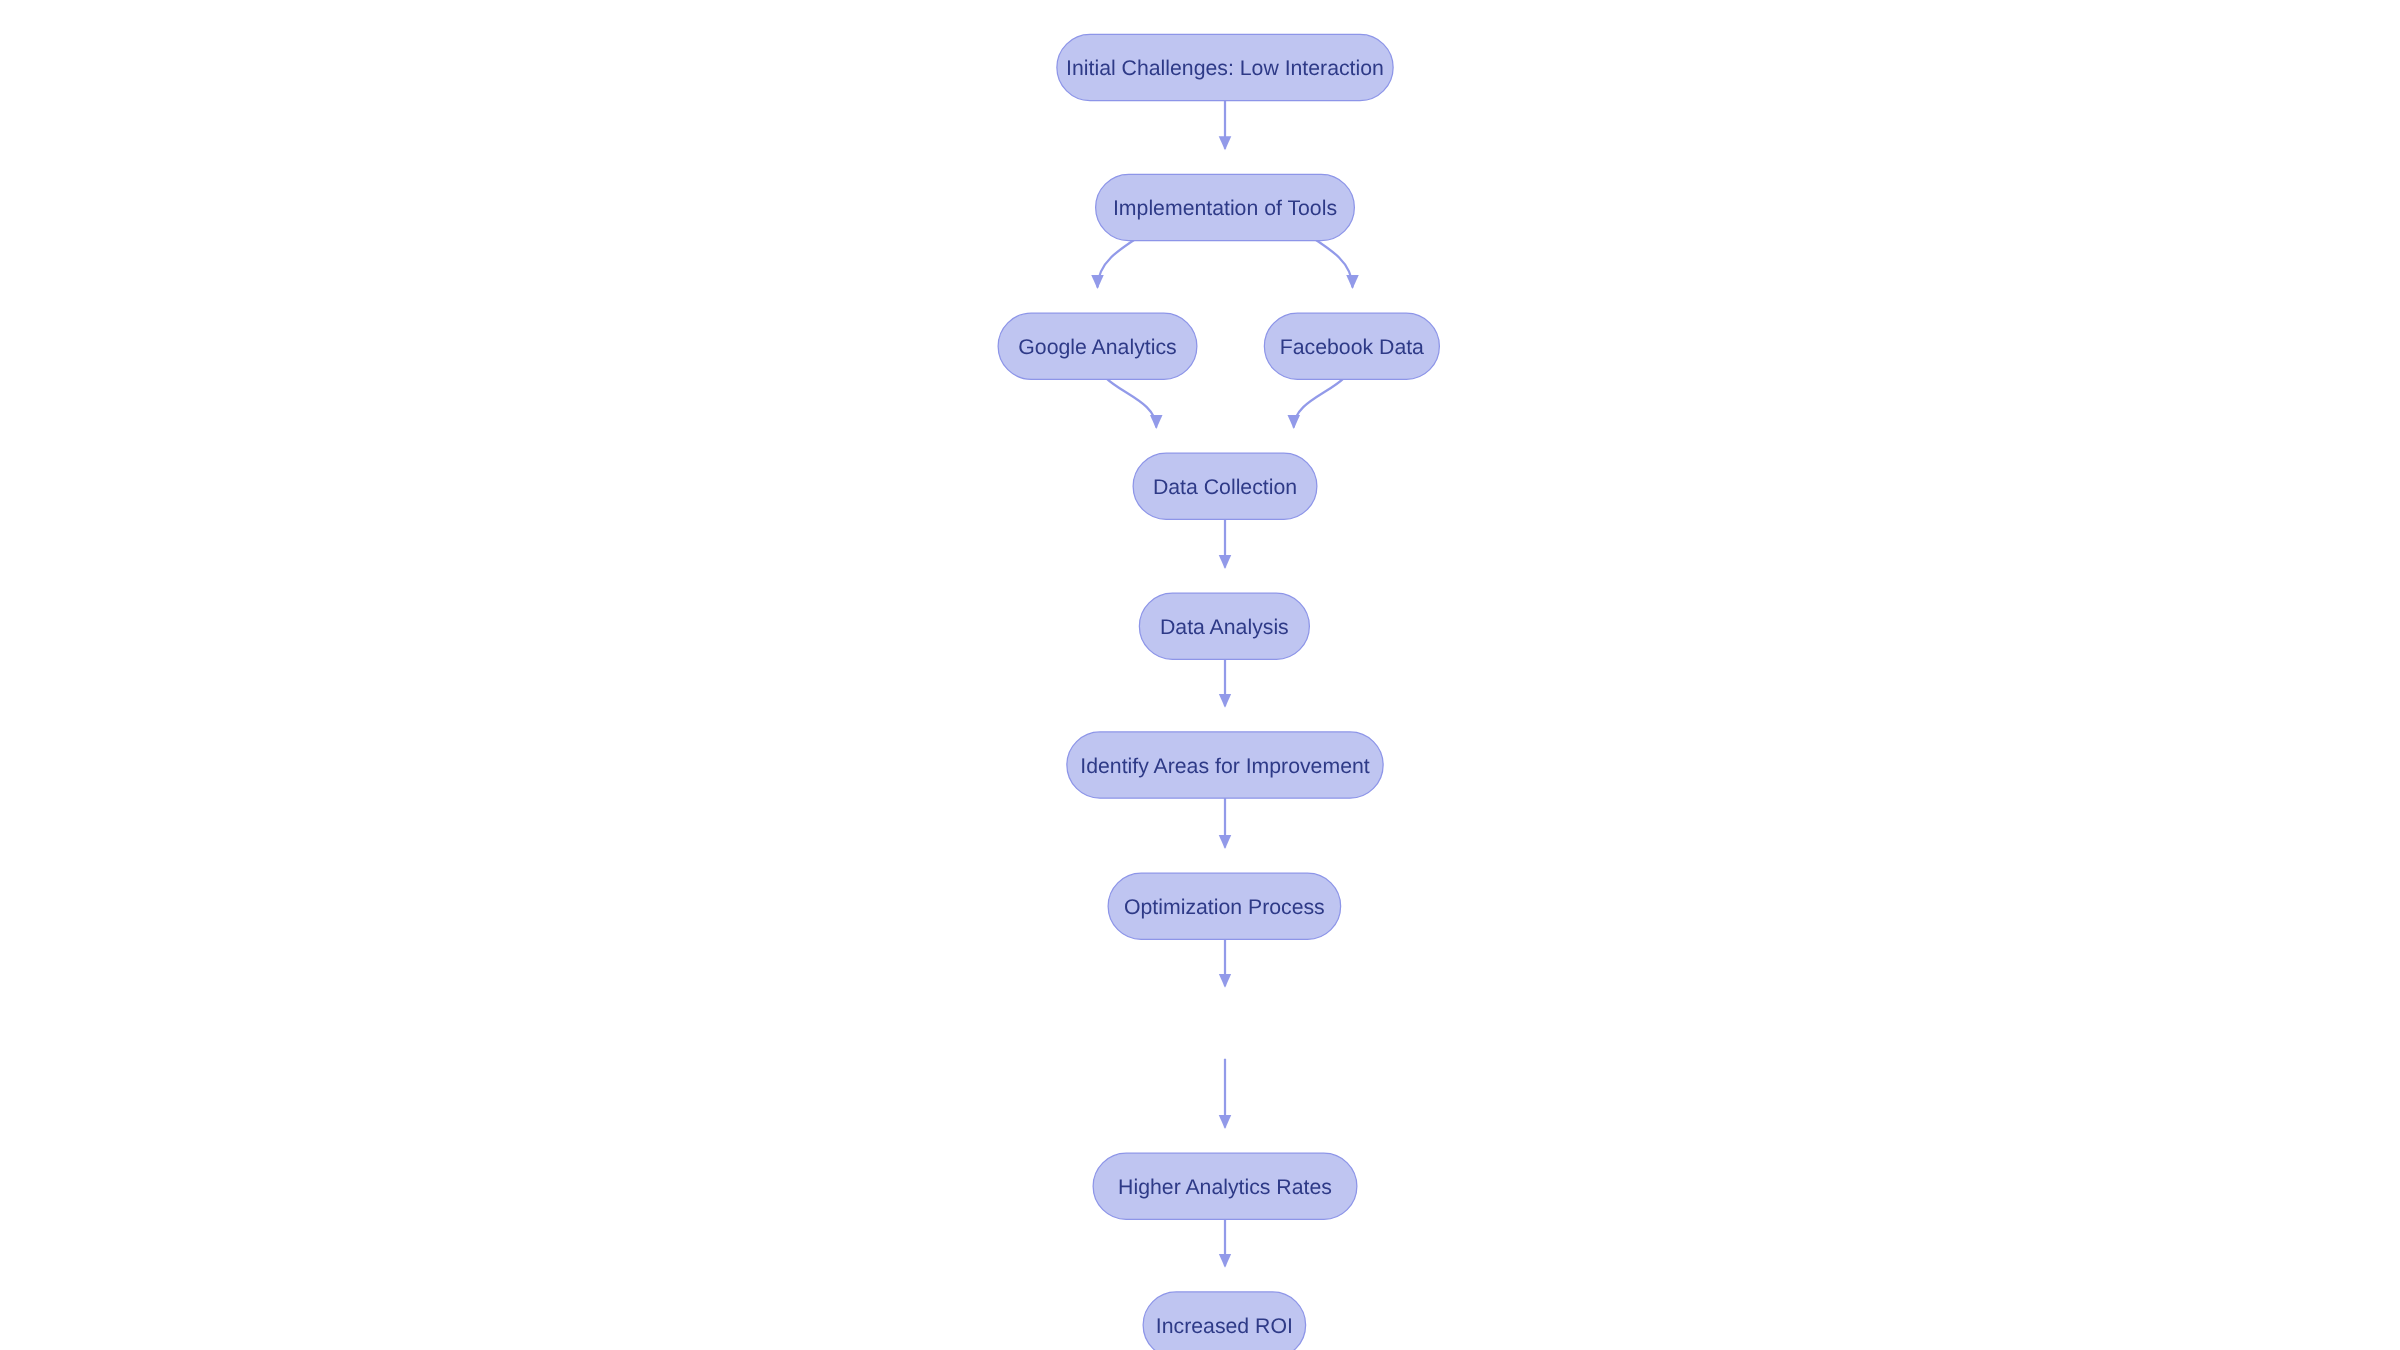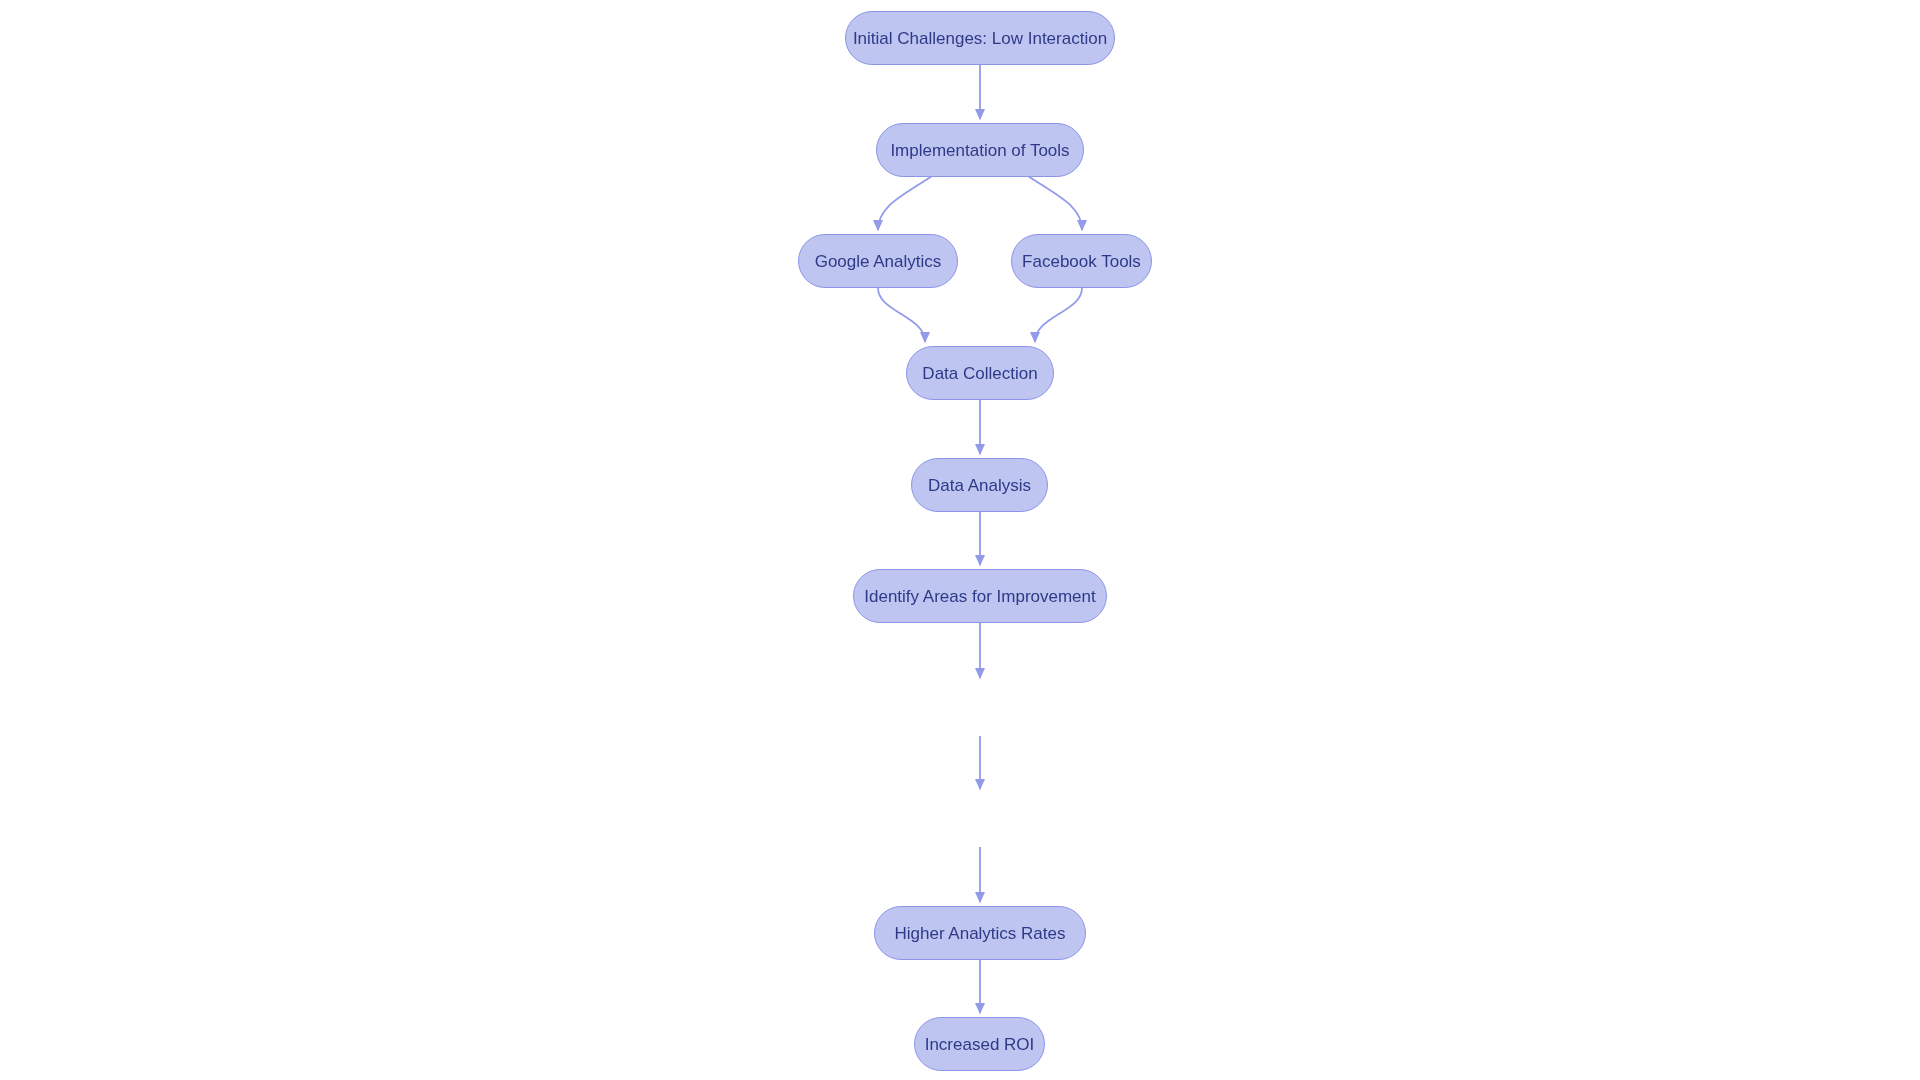"Initial Challenges: Low Interaction" .node { margin-top: none -> 16px }
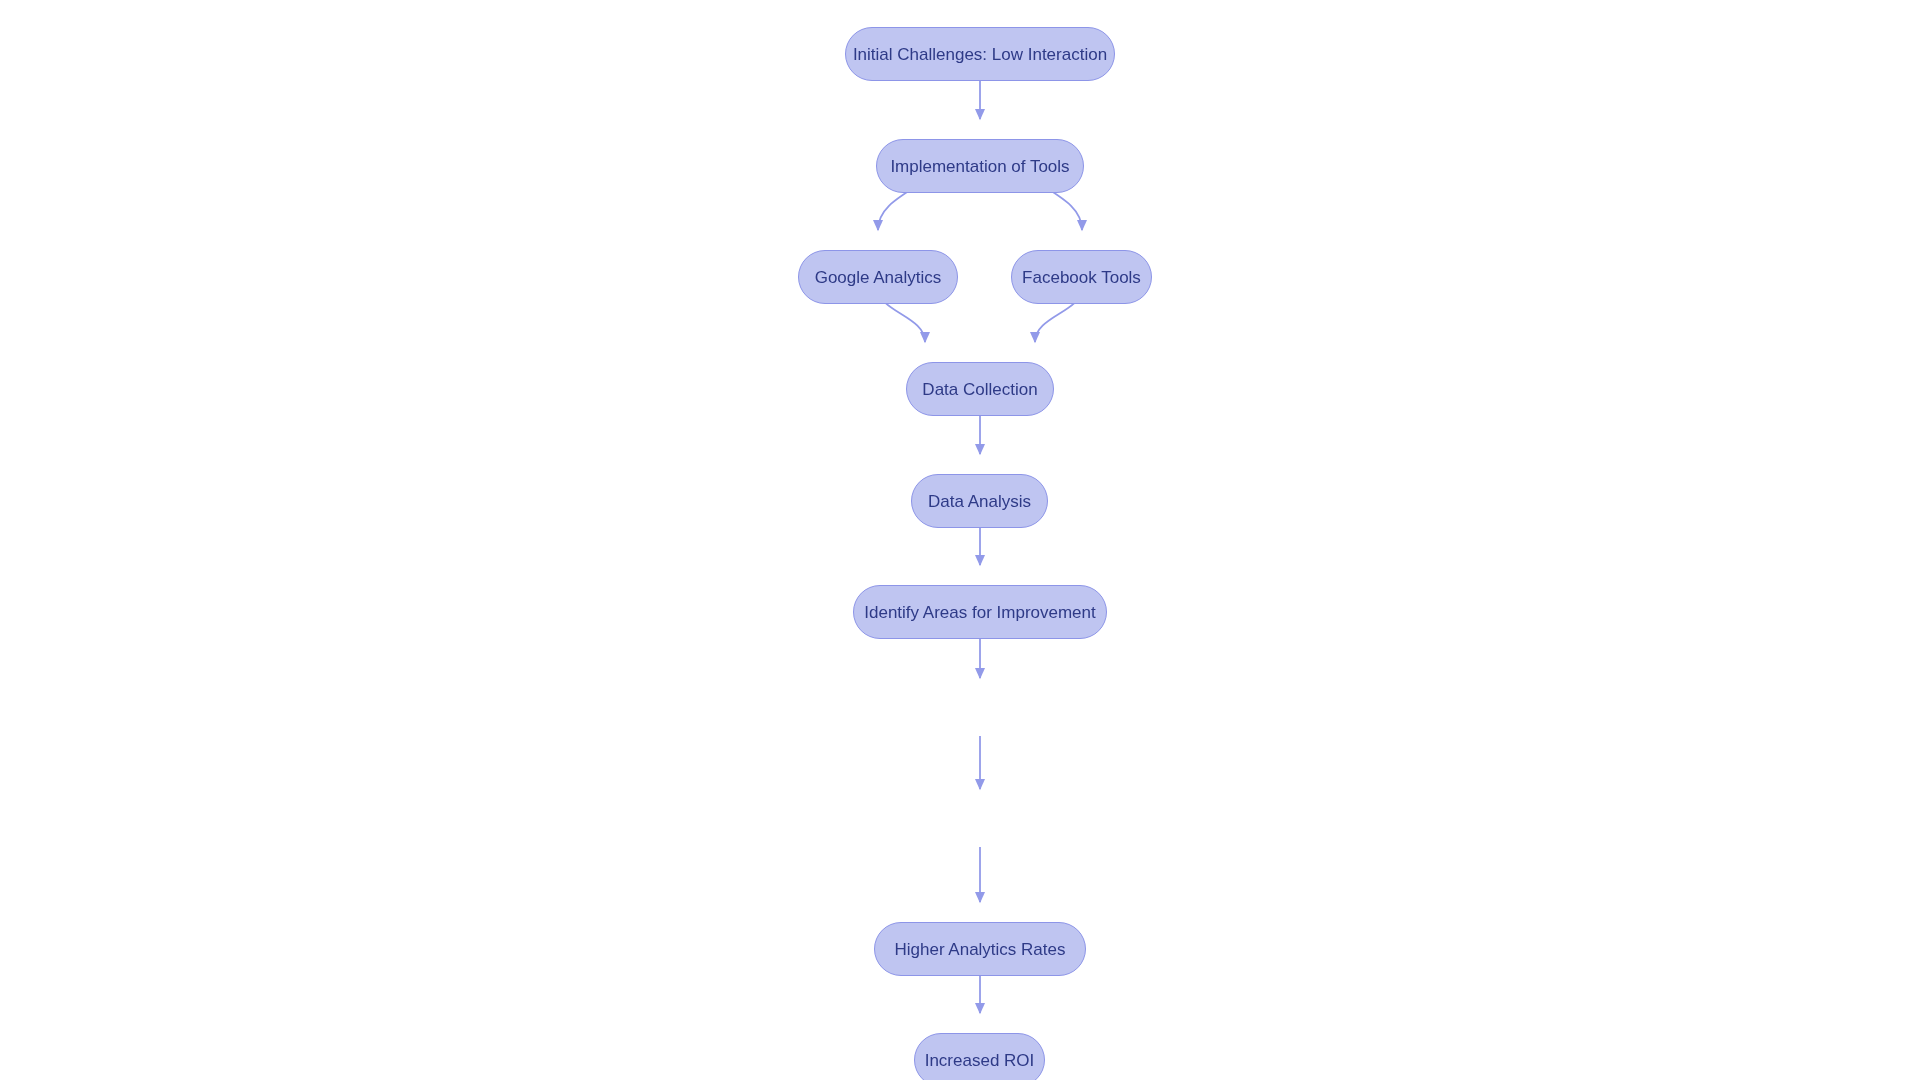"Facebook Tools" div.node { text: Tools -> Data }
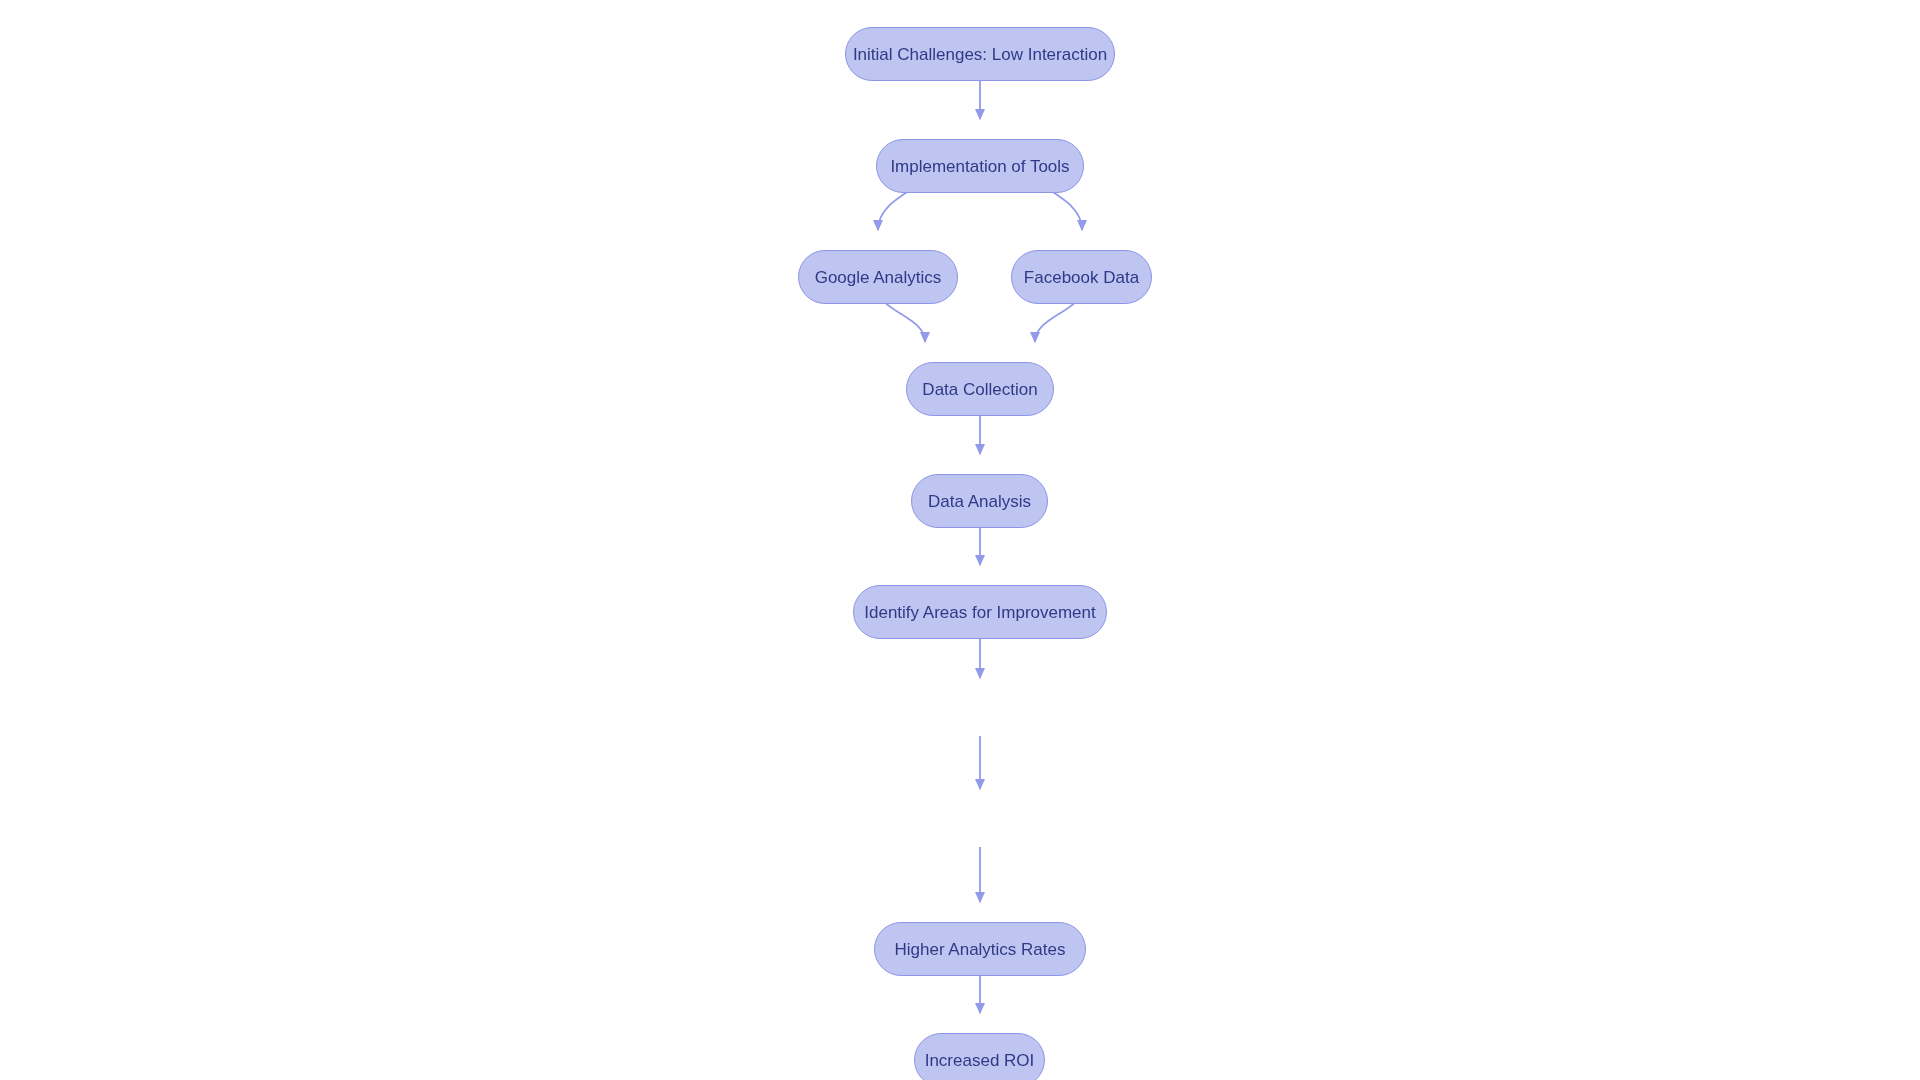"Optimization Process" div.node { html: none -> <div>Optimization Process</div> }
